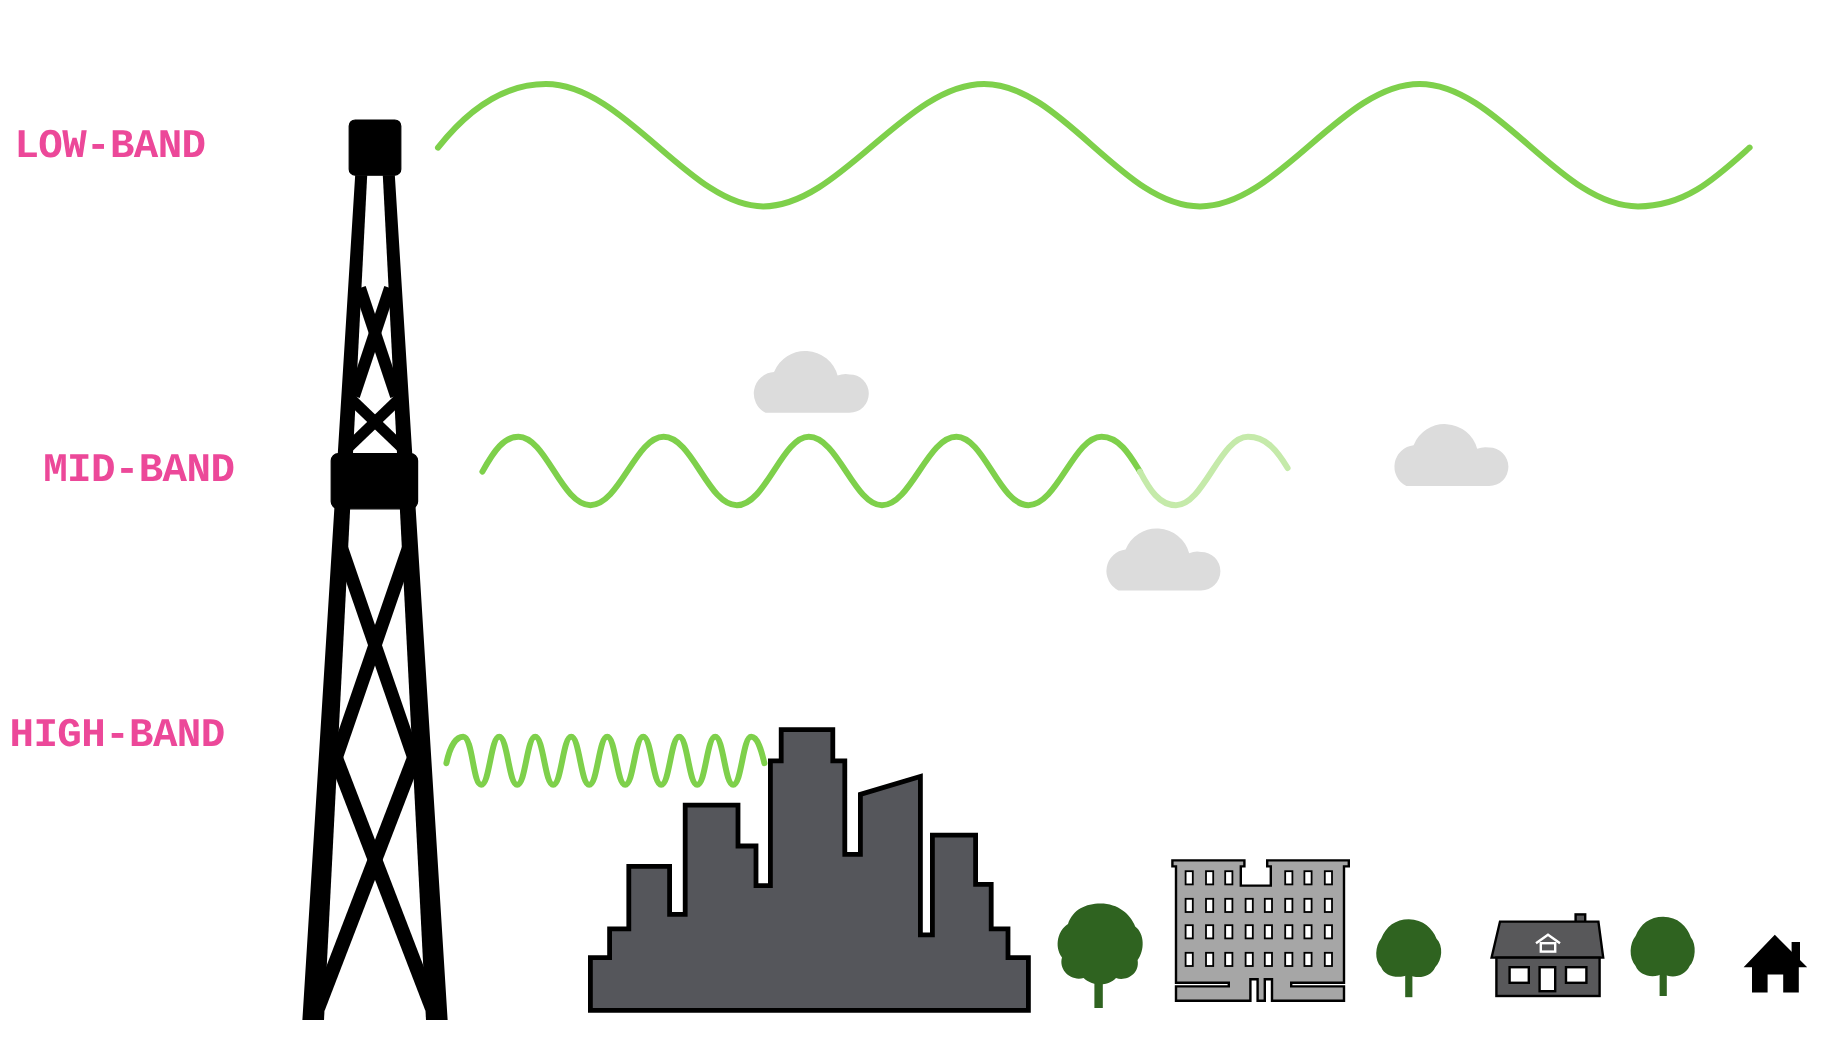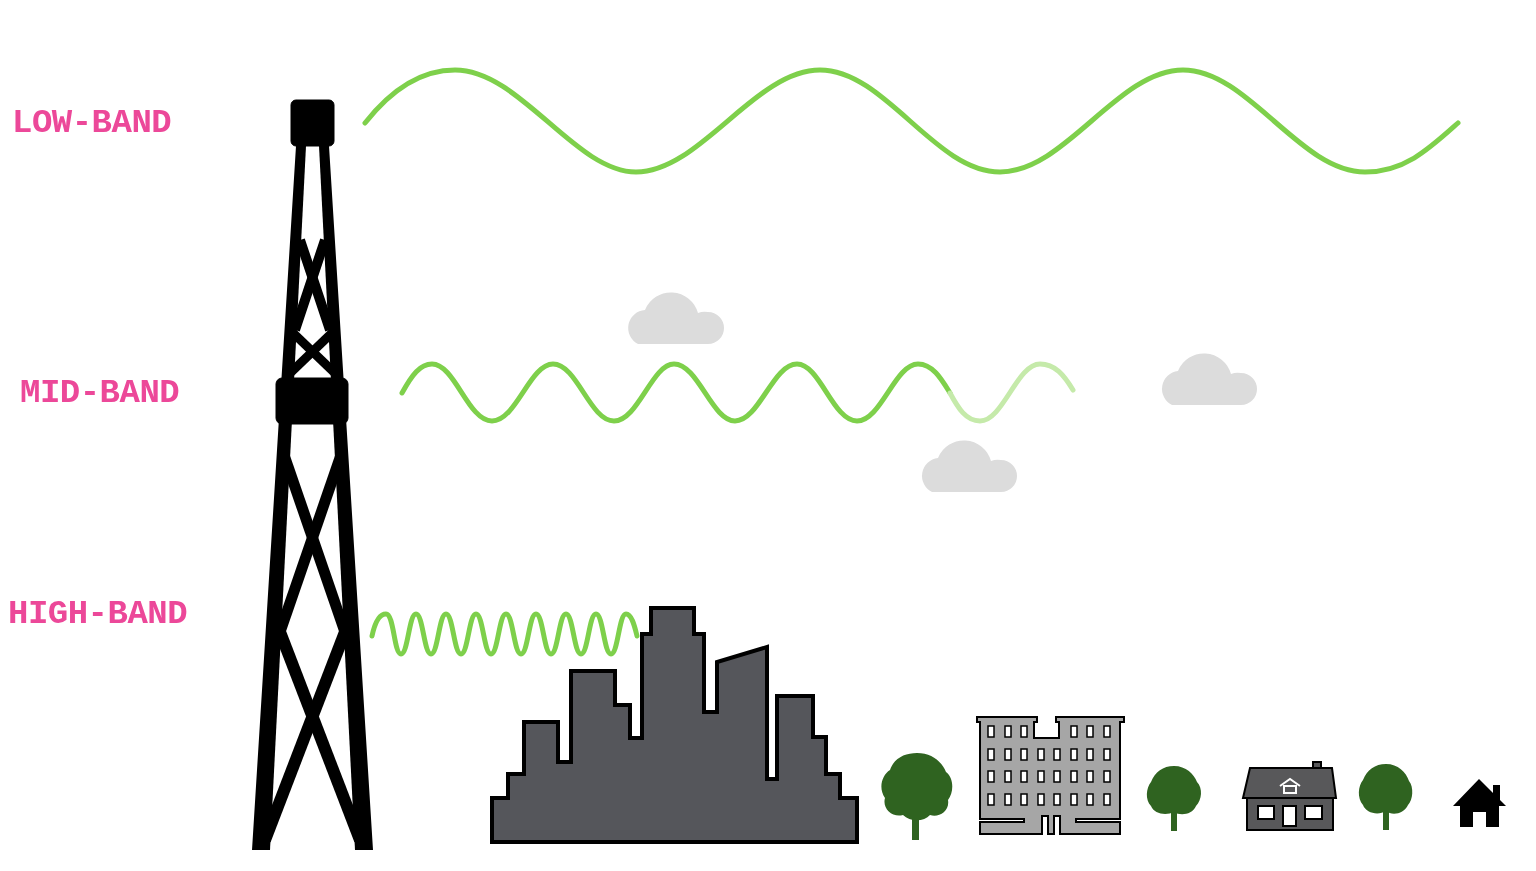"MID-BAND" div.band-label { left: 20px -> 36px }
